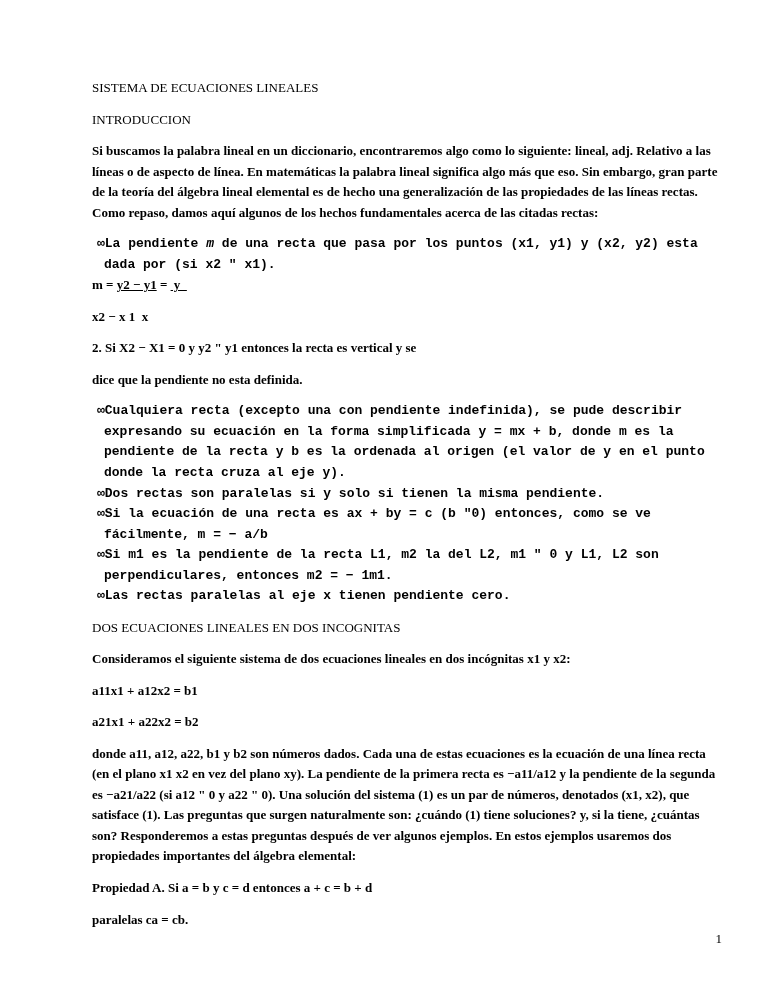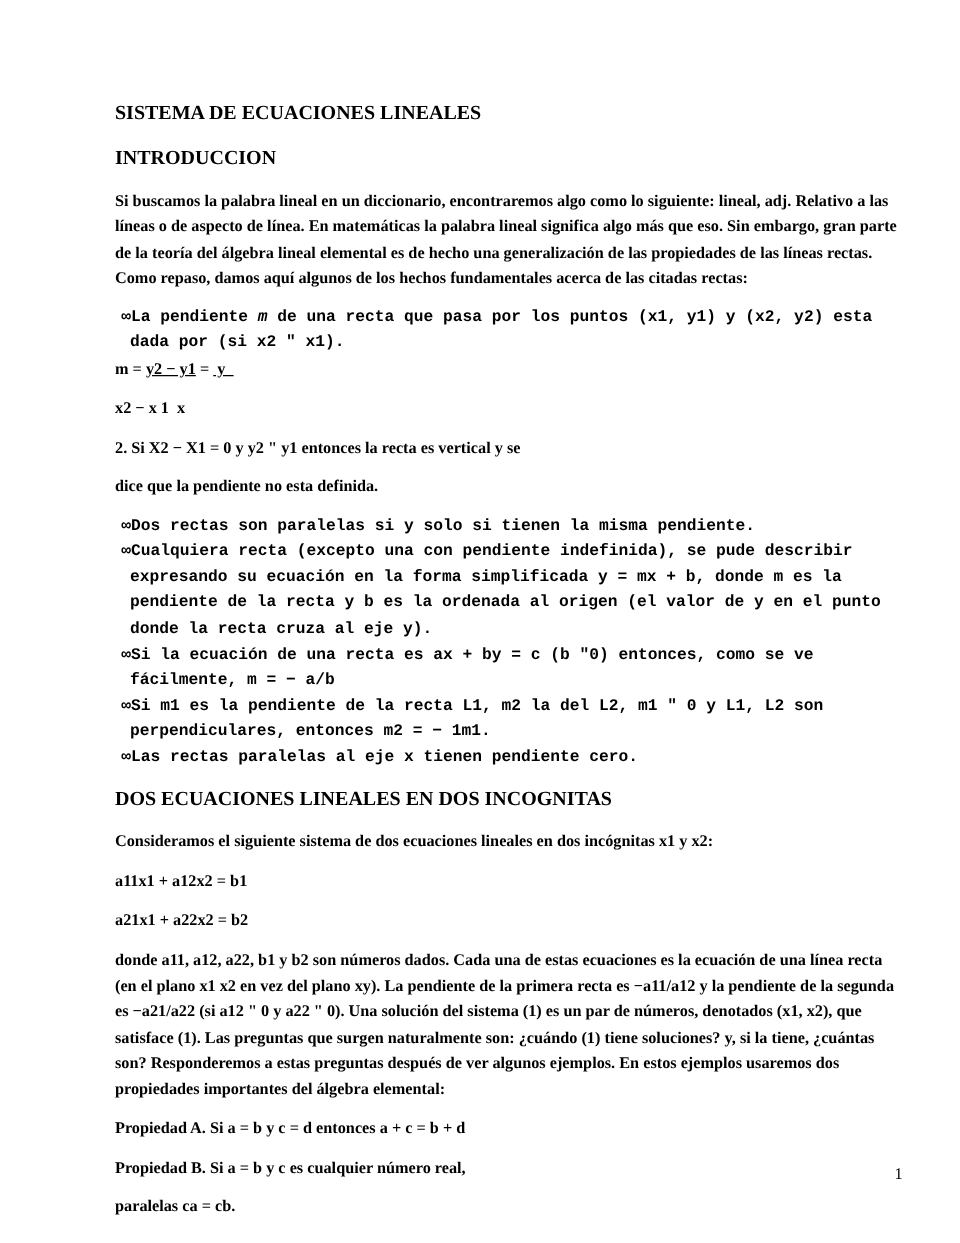"SISTEMA DE ECUACIONES LINEALES" h1.para, h2.para { font-size: 16px -> 13px; font-weight: 700 -> 400 }
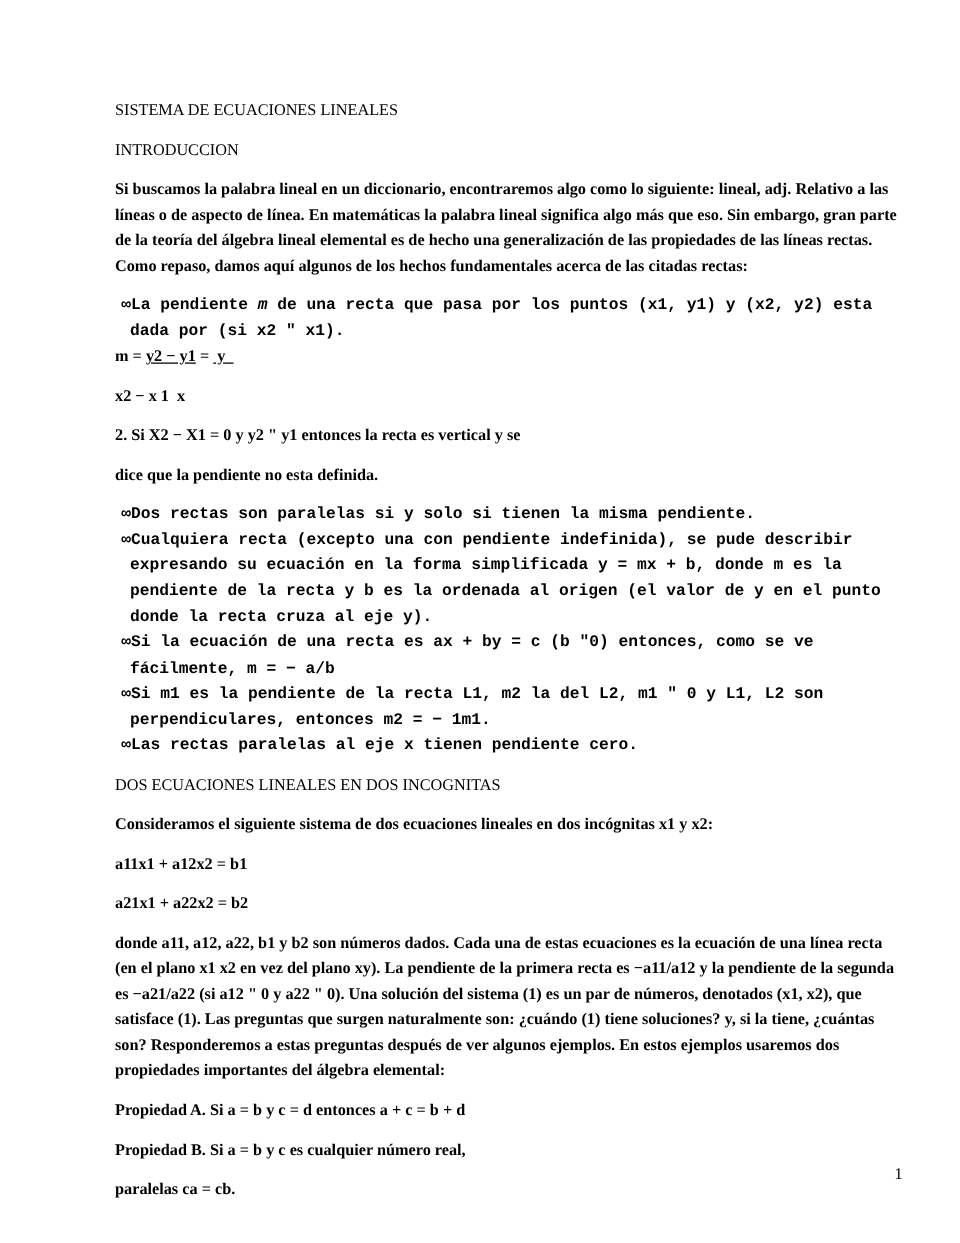"∞Dos rectas son paralelas si" p.bullet { order: before "∞Cualquiera recta (excepto una con" -> after "∞Cualquiera recta (excepto una con" }
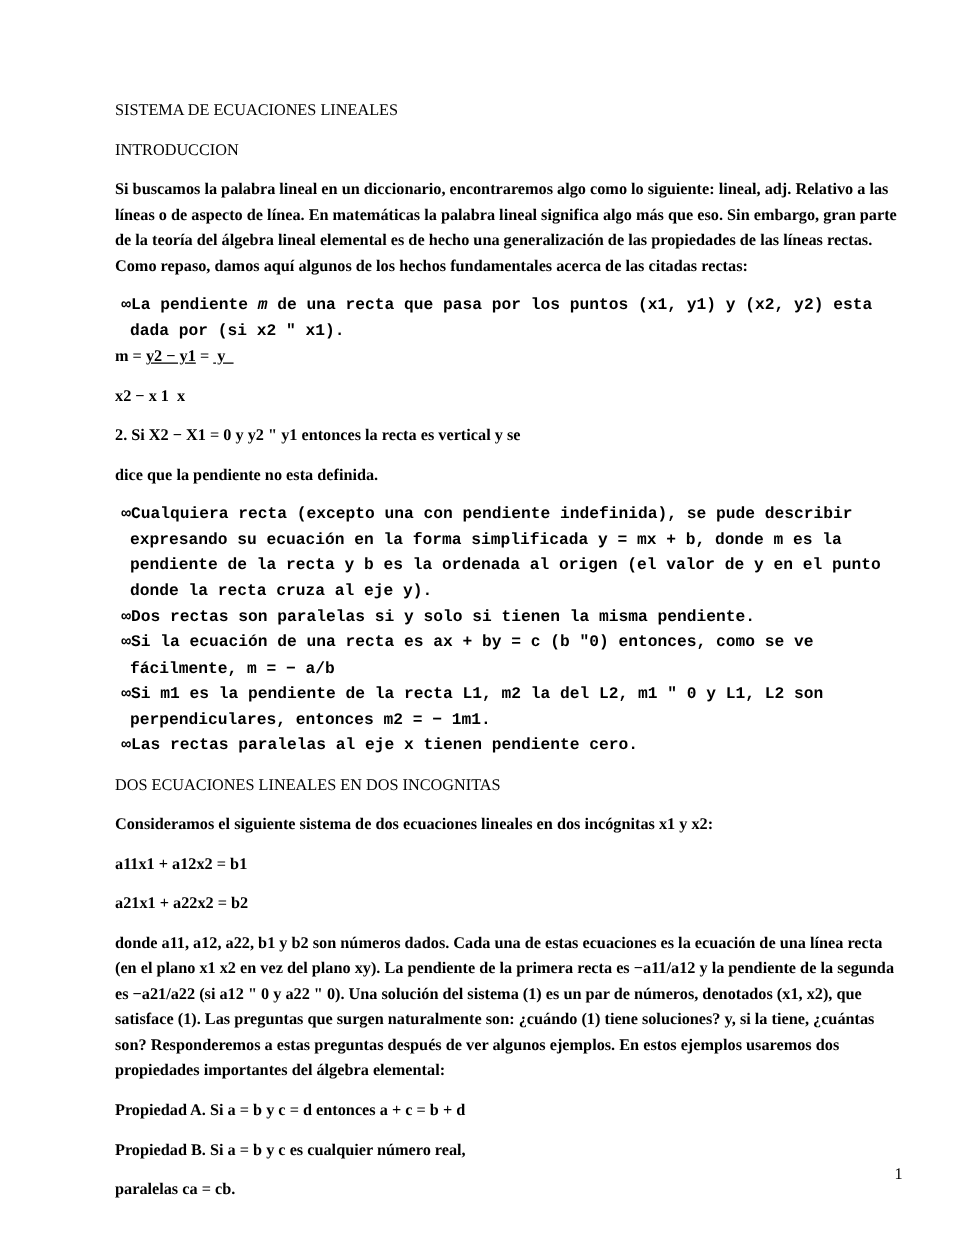"Propiedad B. Si a =" p.para { html: <p>Propiedad B. Si a = b y c es cualquier número real,</p> -> none }
